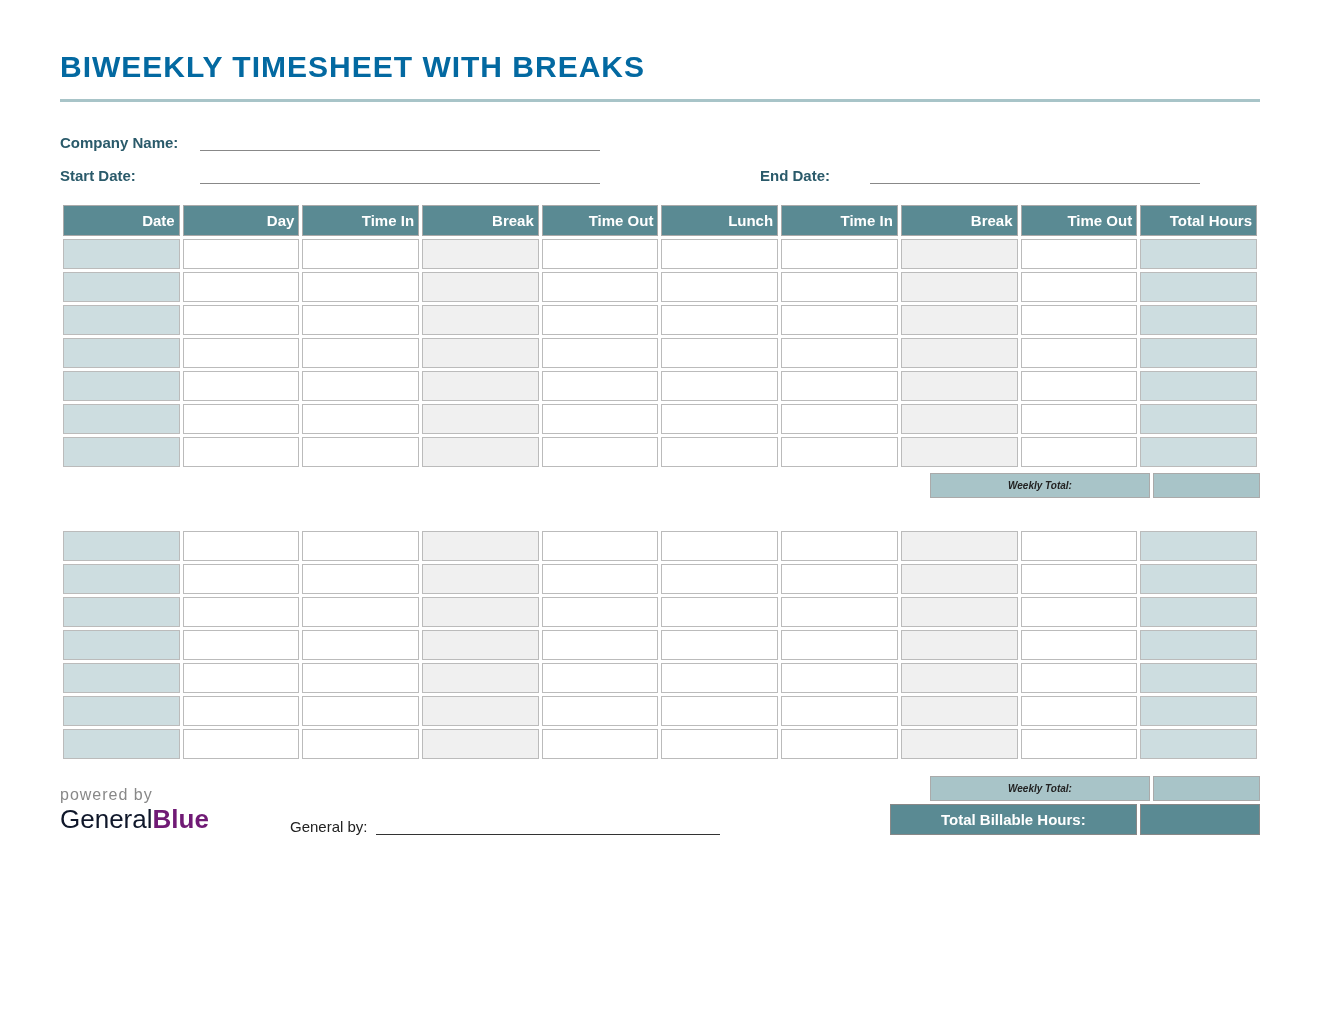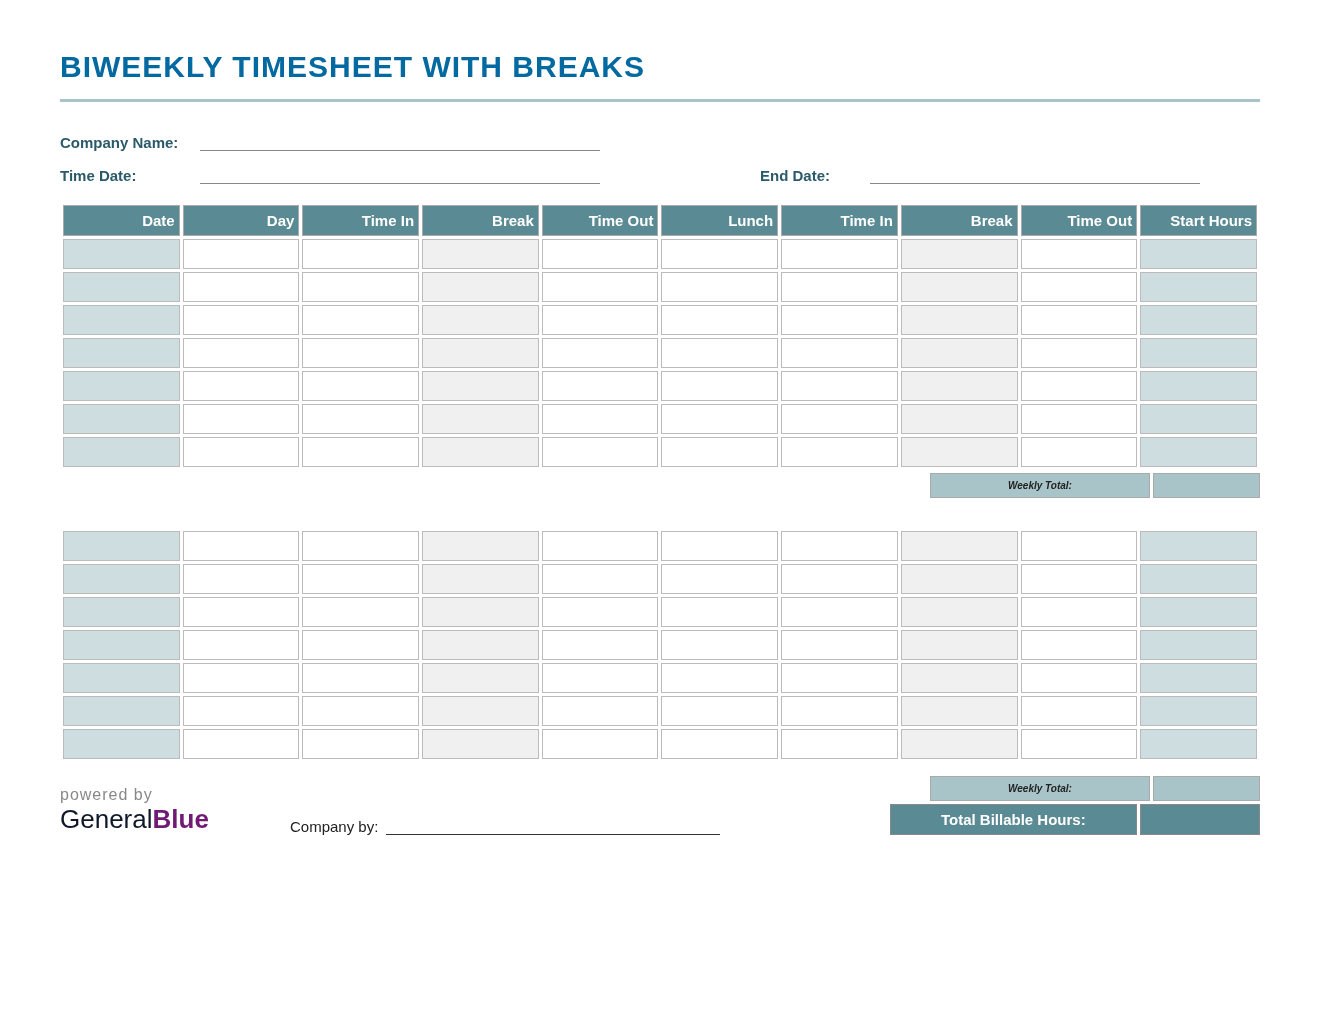"Time Date:" div.meta-label { text: Time -> Start }
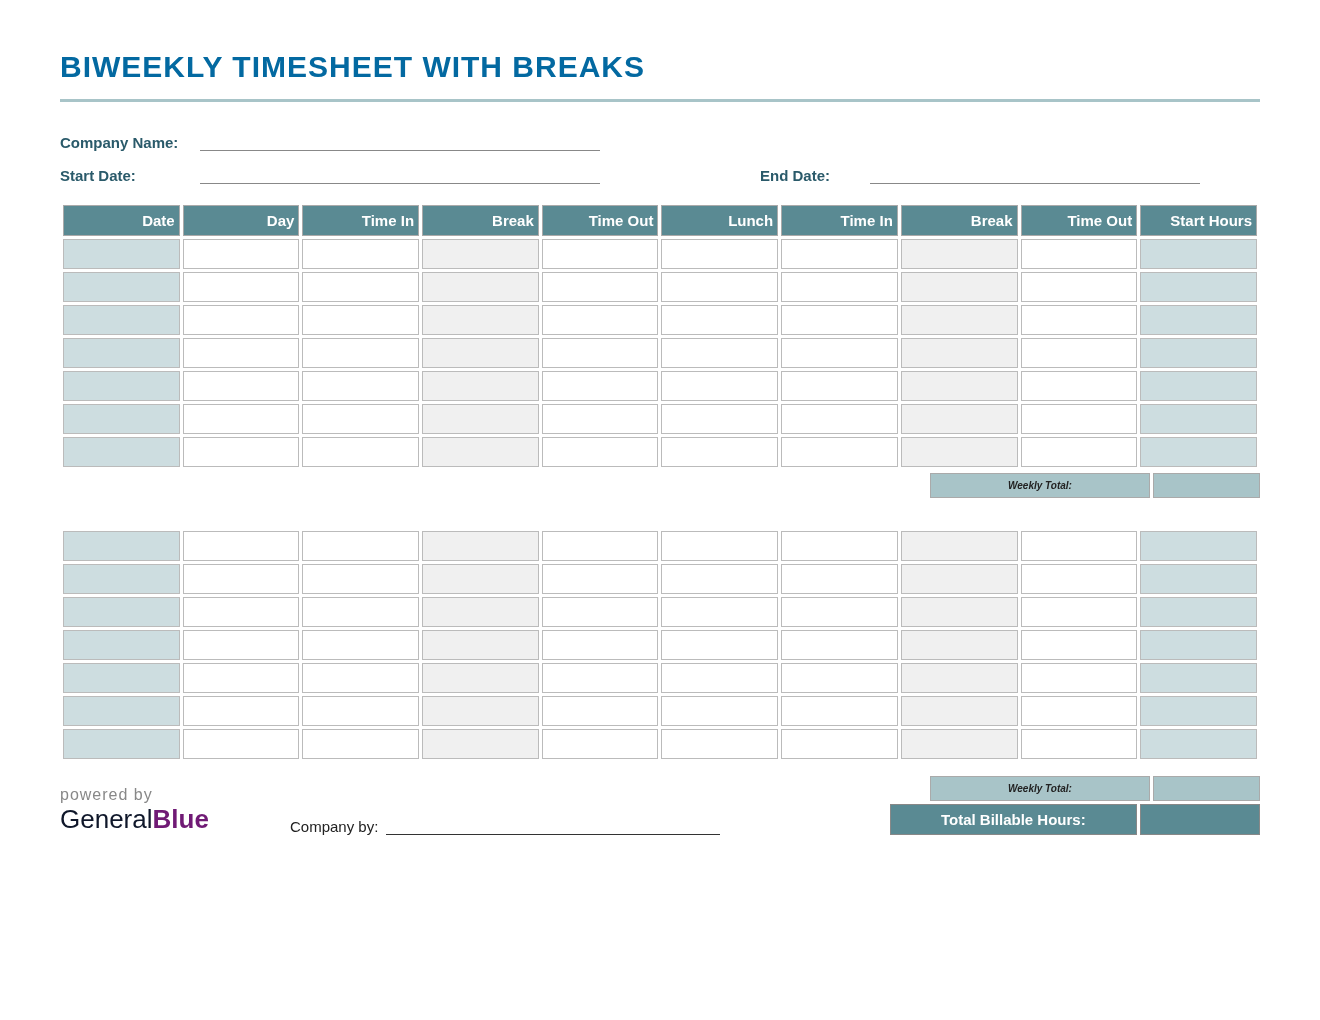"Start Hours" th { text: Start -> Total }
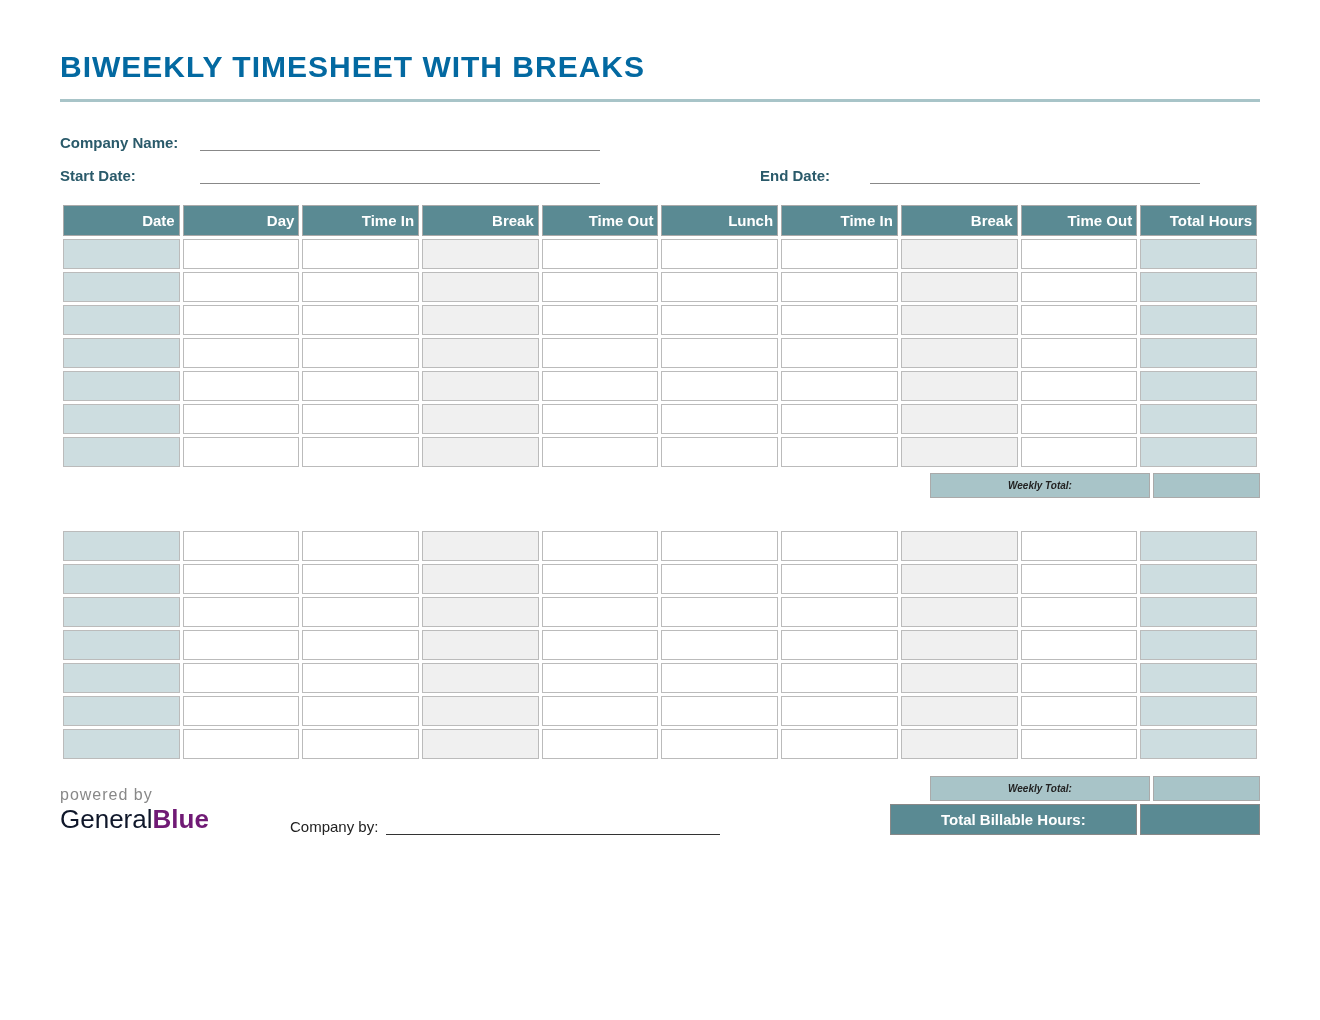"Company by:" div.approved-label { text: Company -> General }
